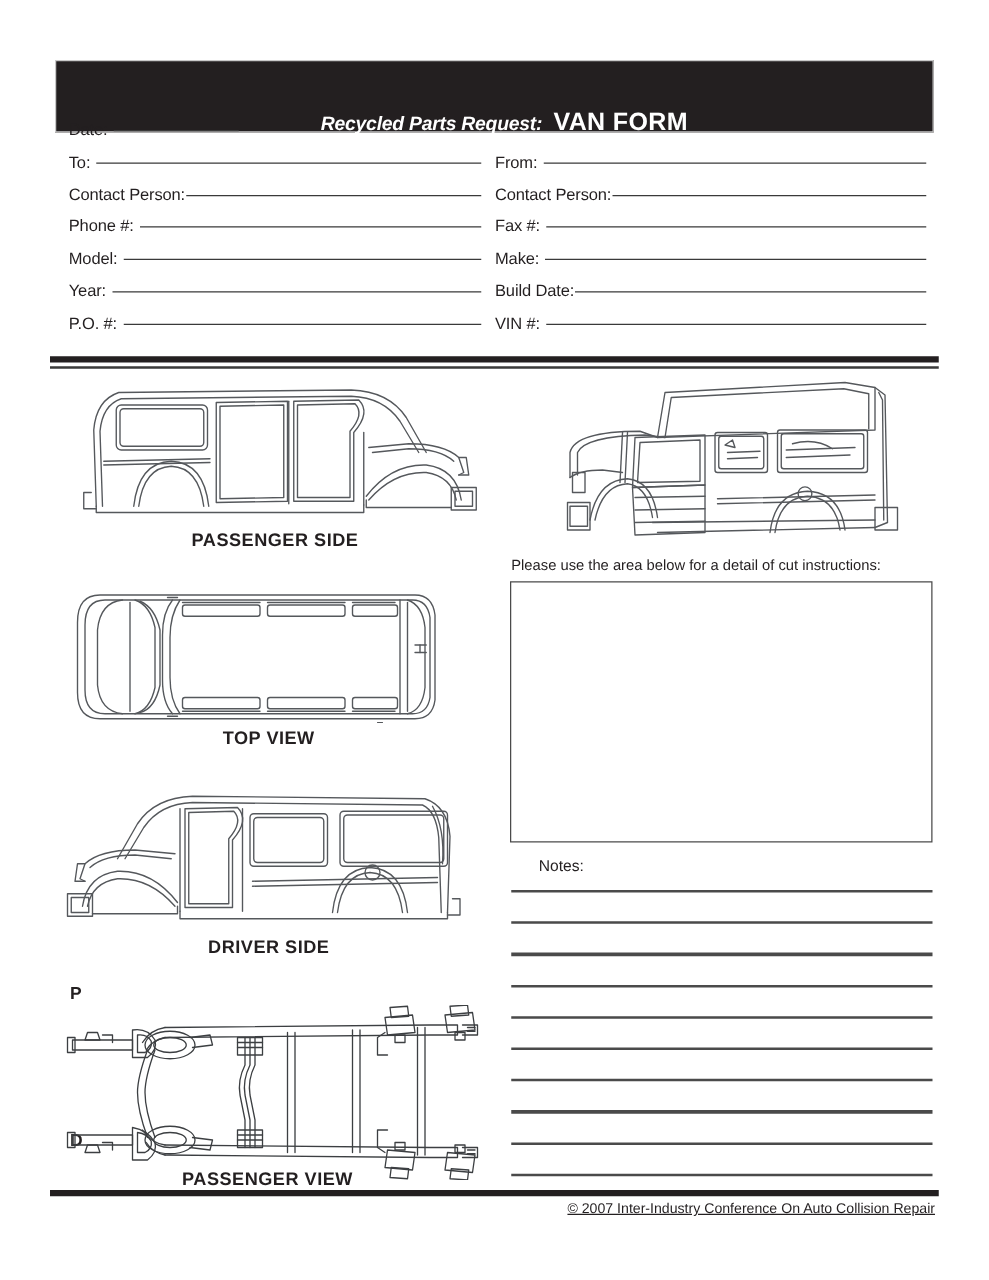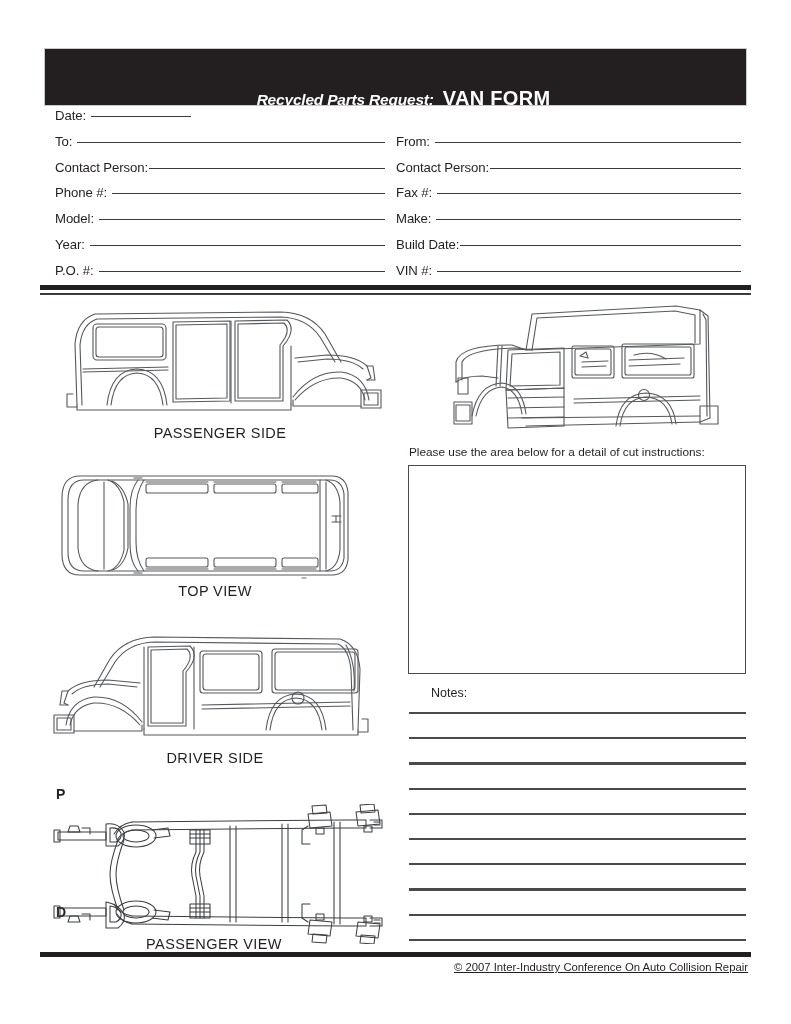"Date:" .field-col { top: 12px -> 0 }
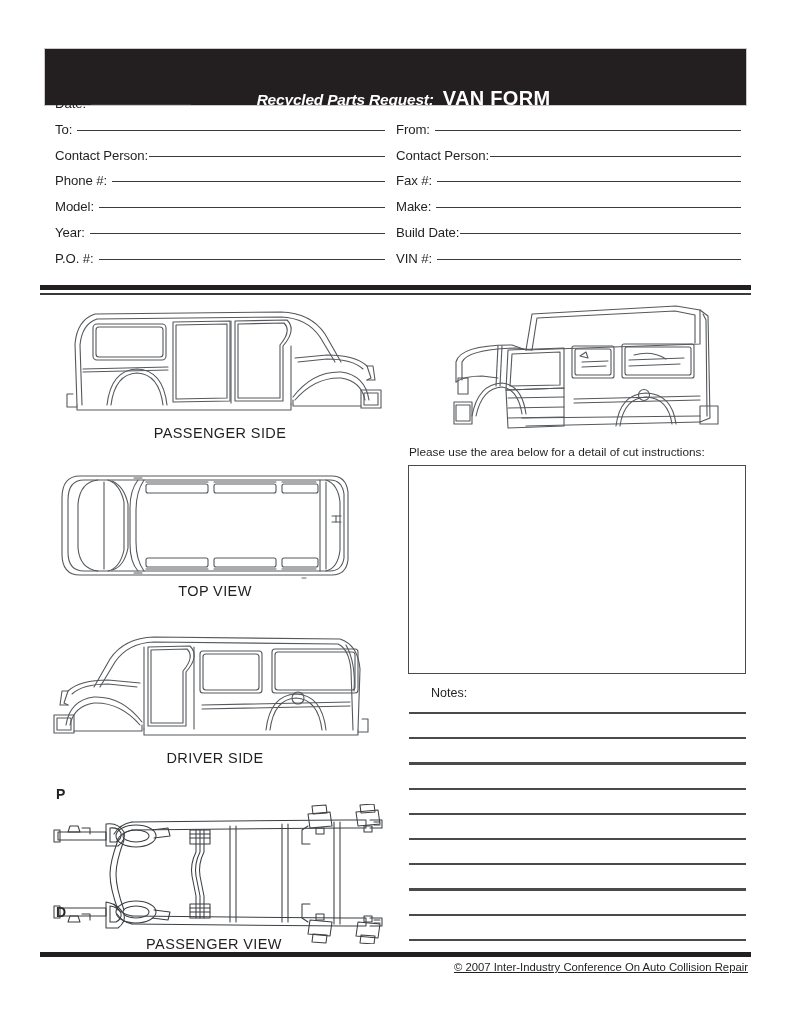"PASSENGER SIDE" .caption { font-weight: none -> bold }
